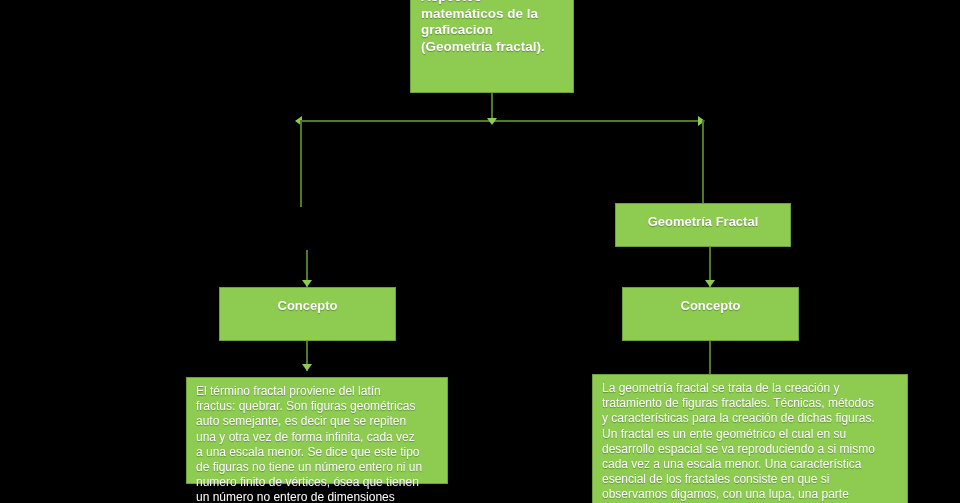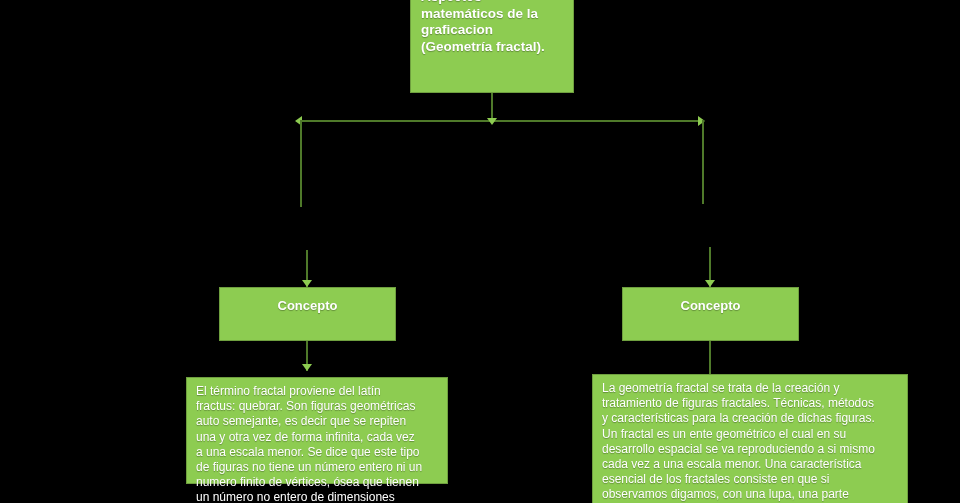"Geometría Fractal" div.node { html: none -> <div>Geometría Fractal</div> }
